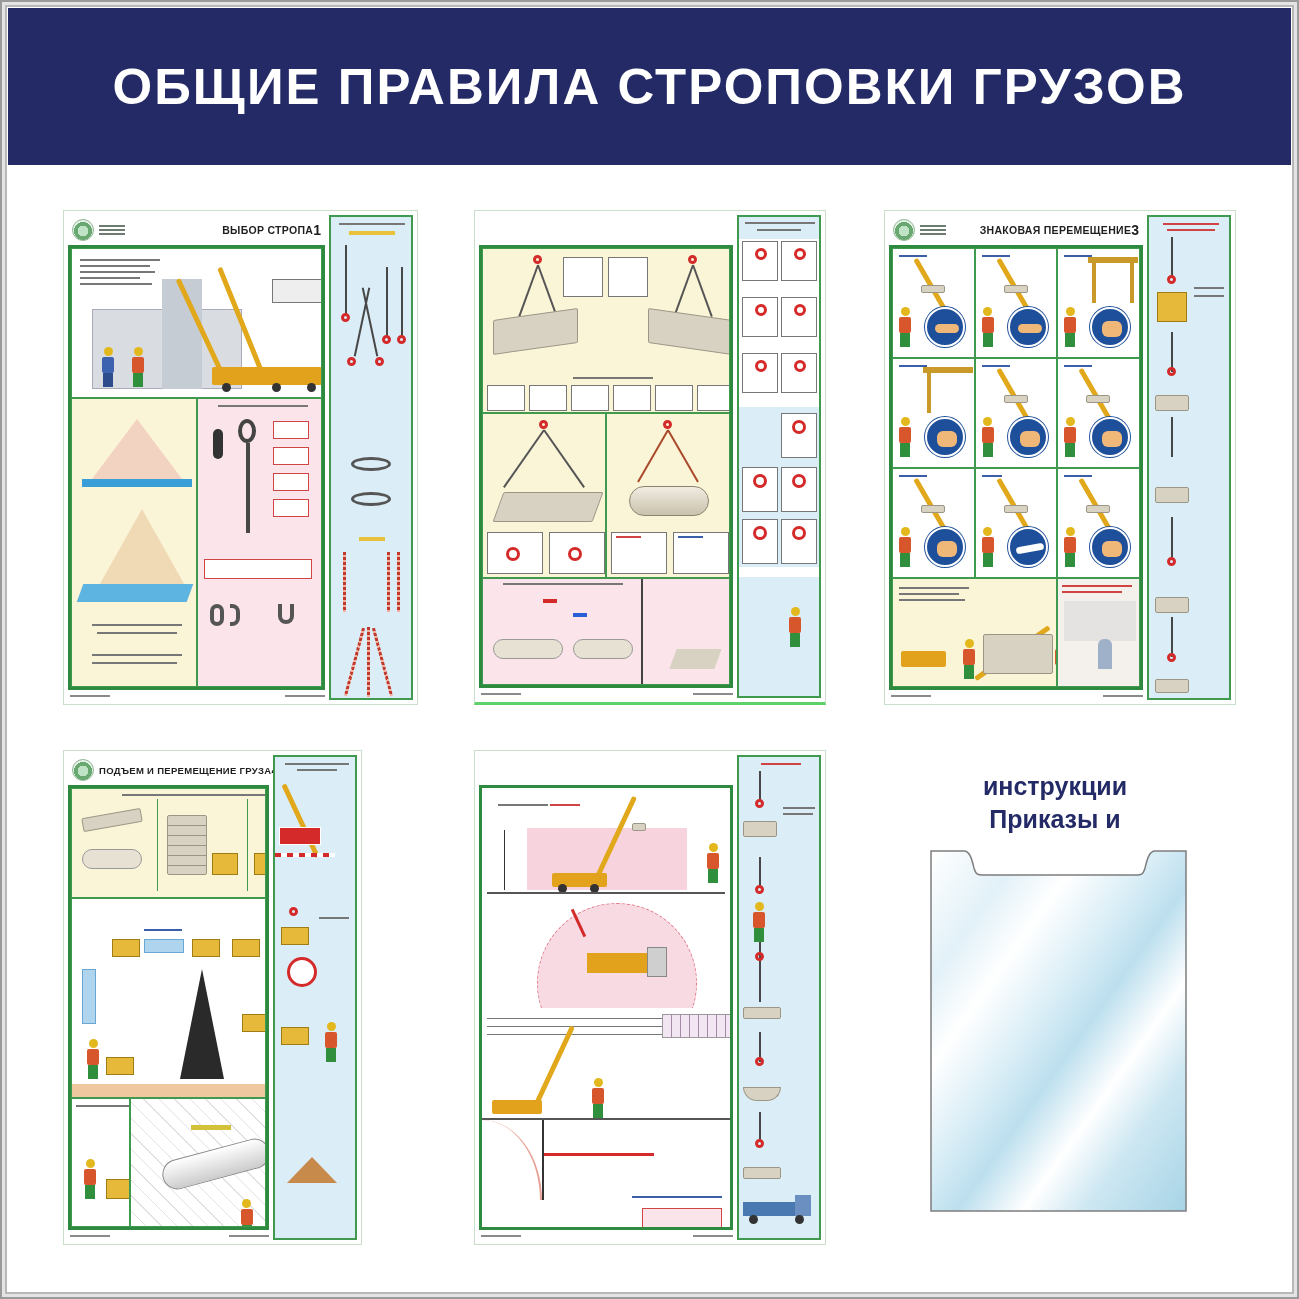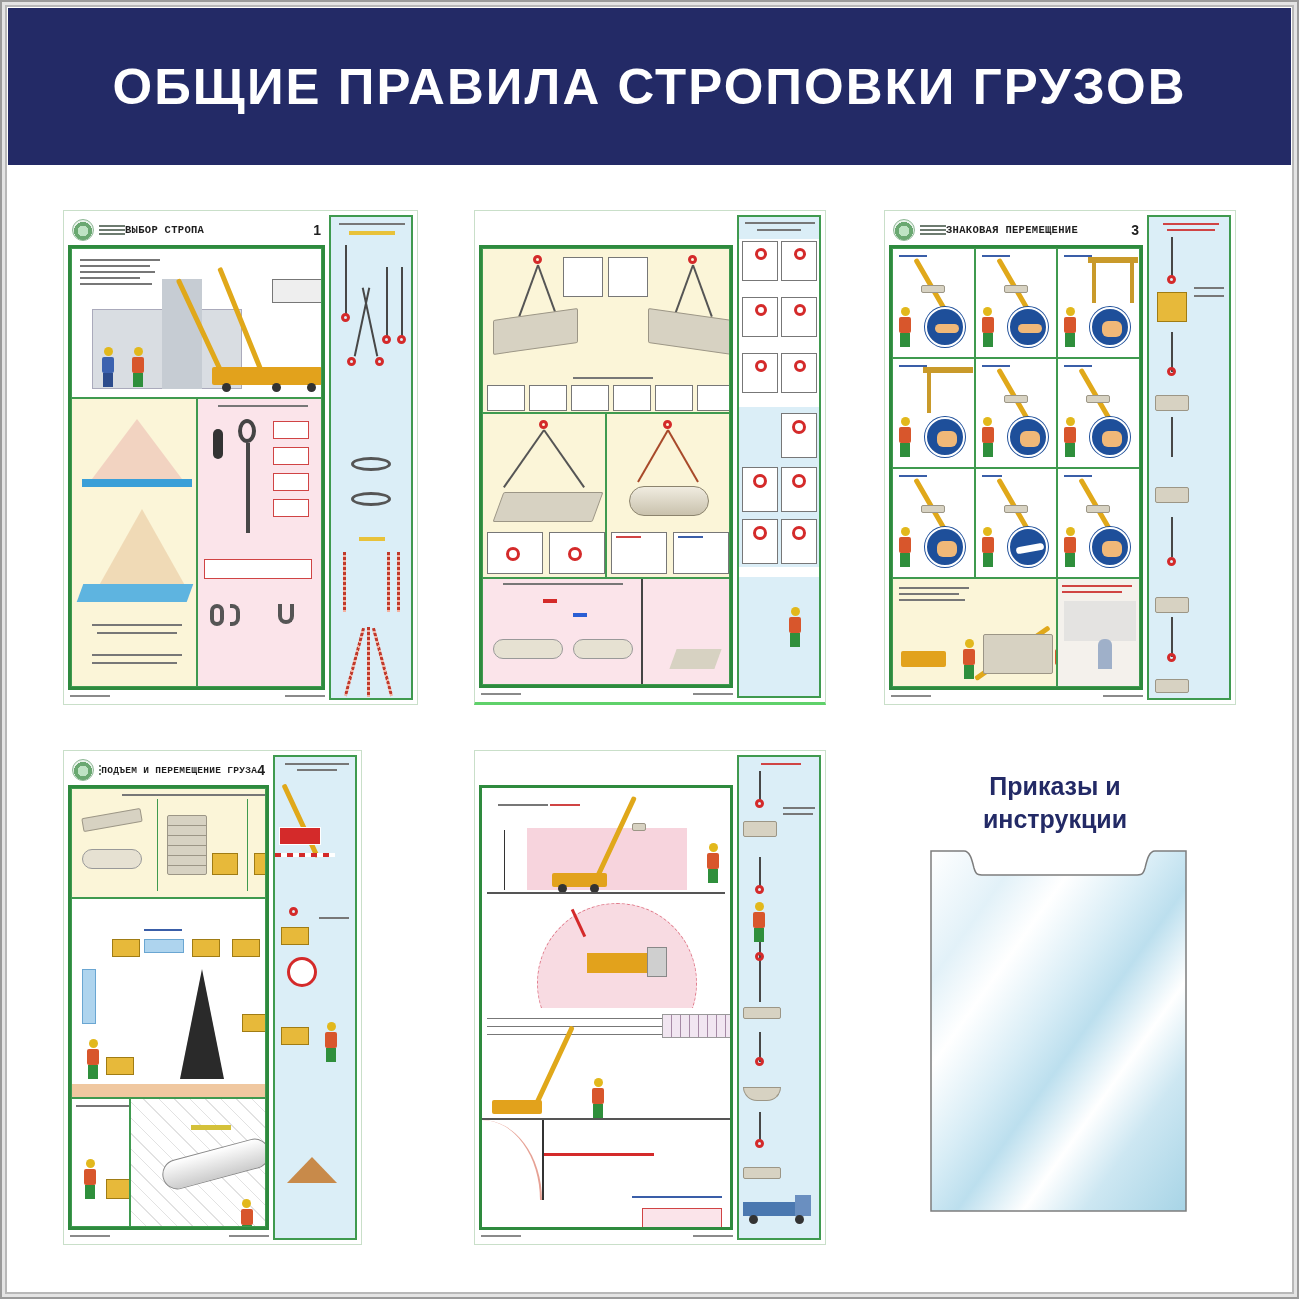"ВЫБОР СТРОПА" .p-title { font-family: Liberation Mono, monospace -> none; text-align: left -> right }
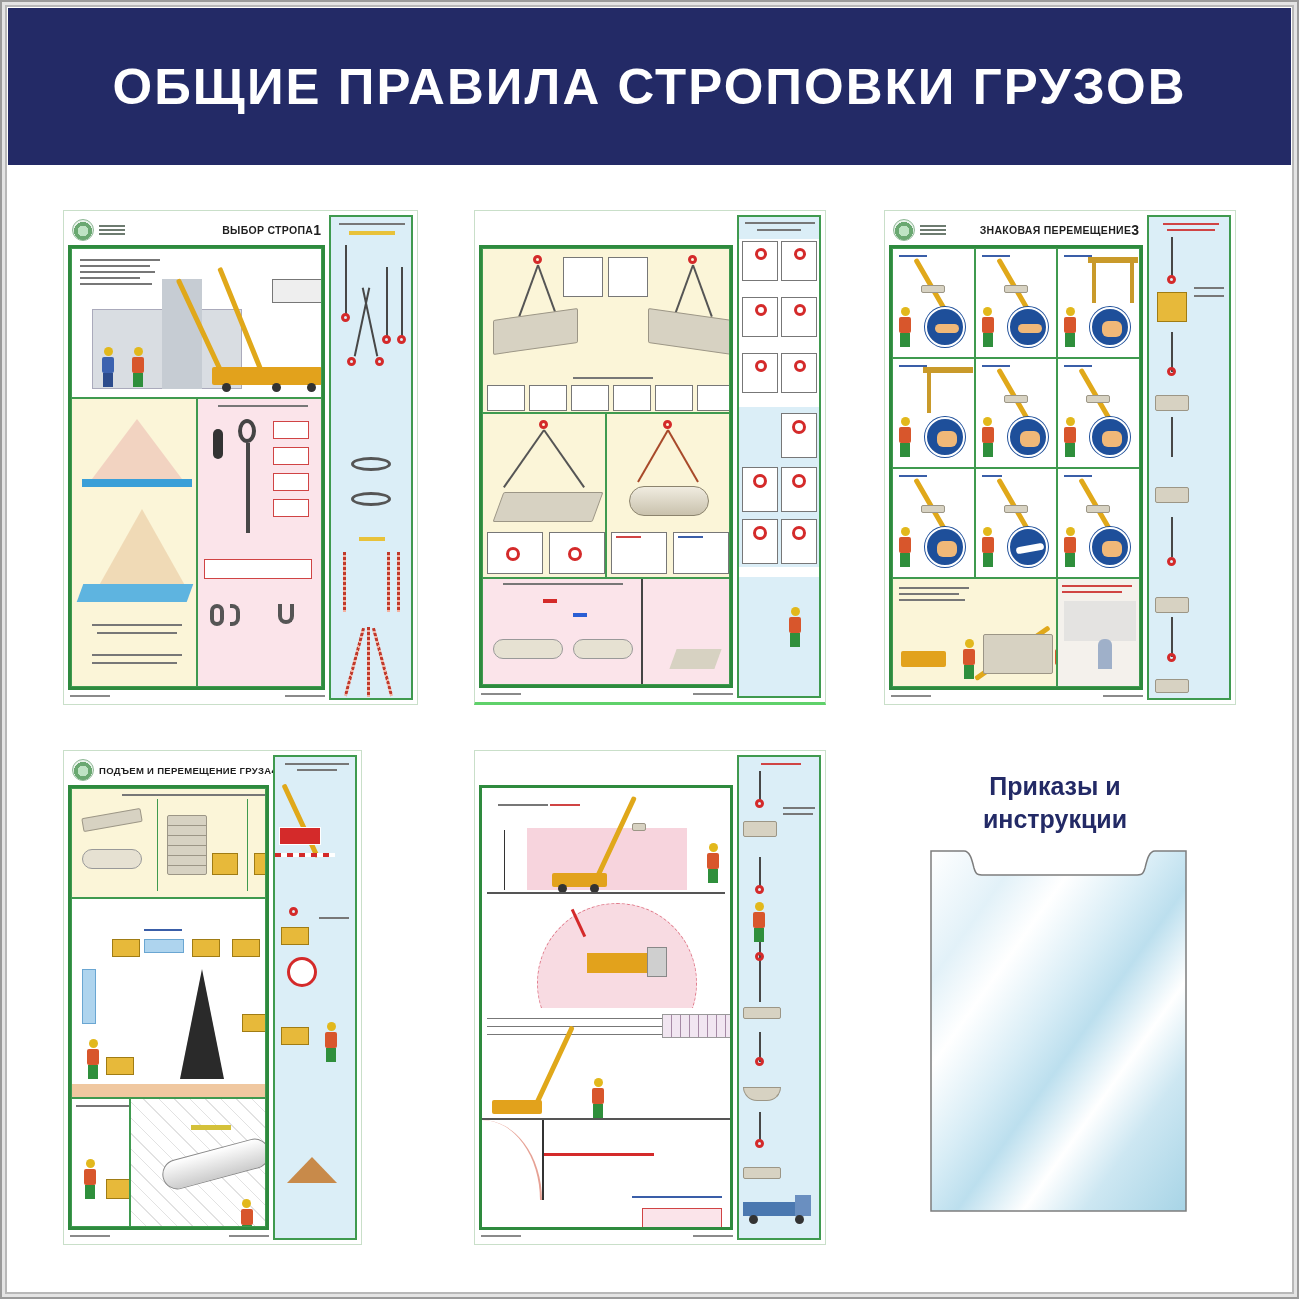"Приказы и" div { order: before "инструкции" -> after "инструкции" }
